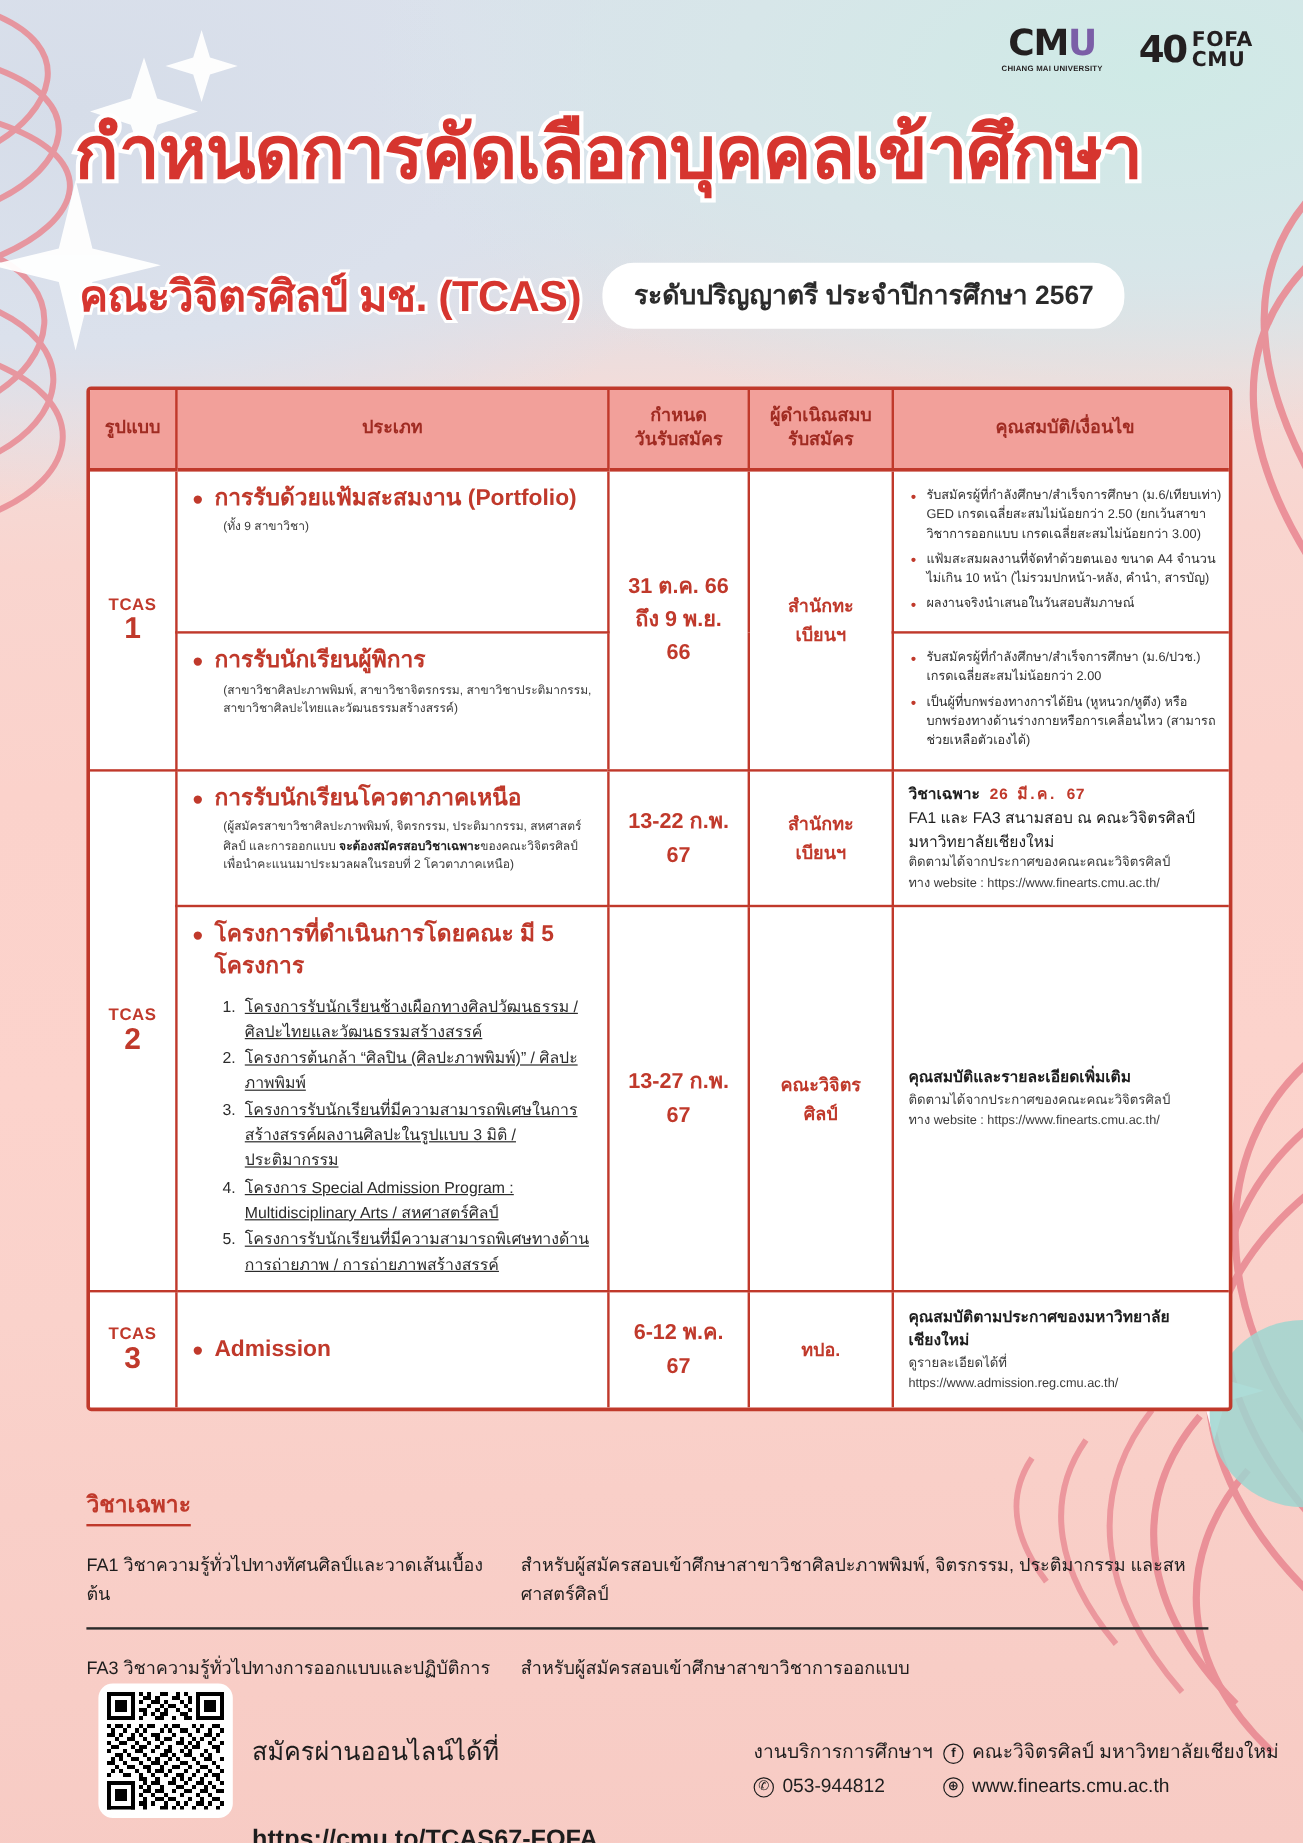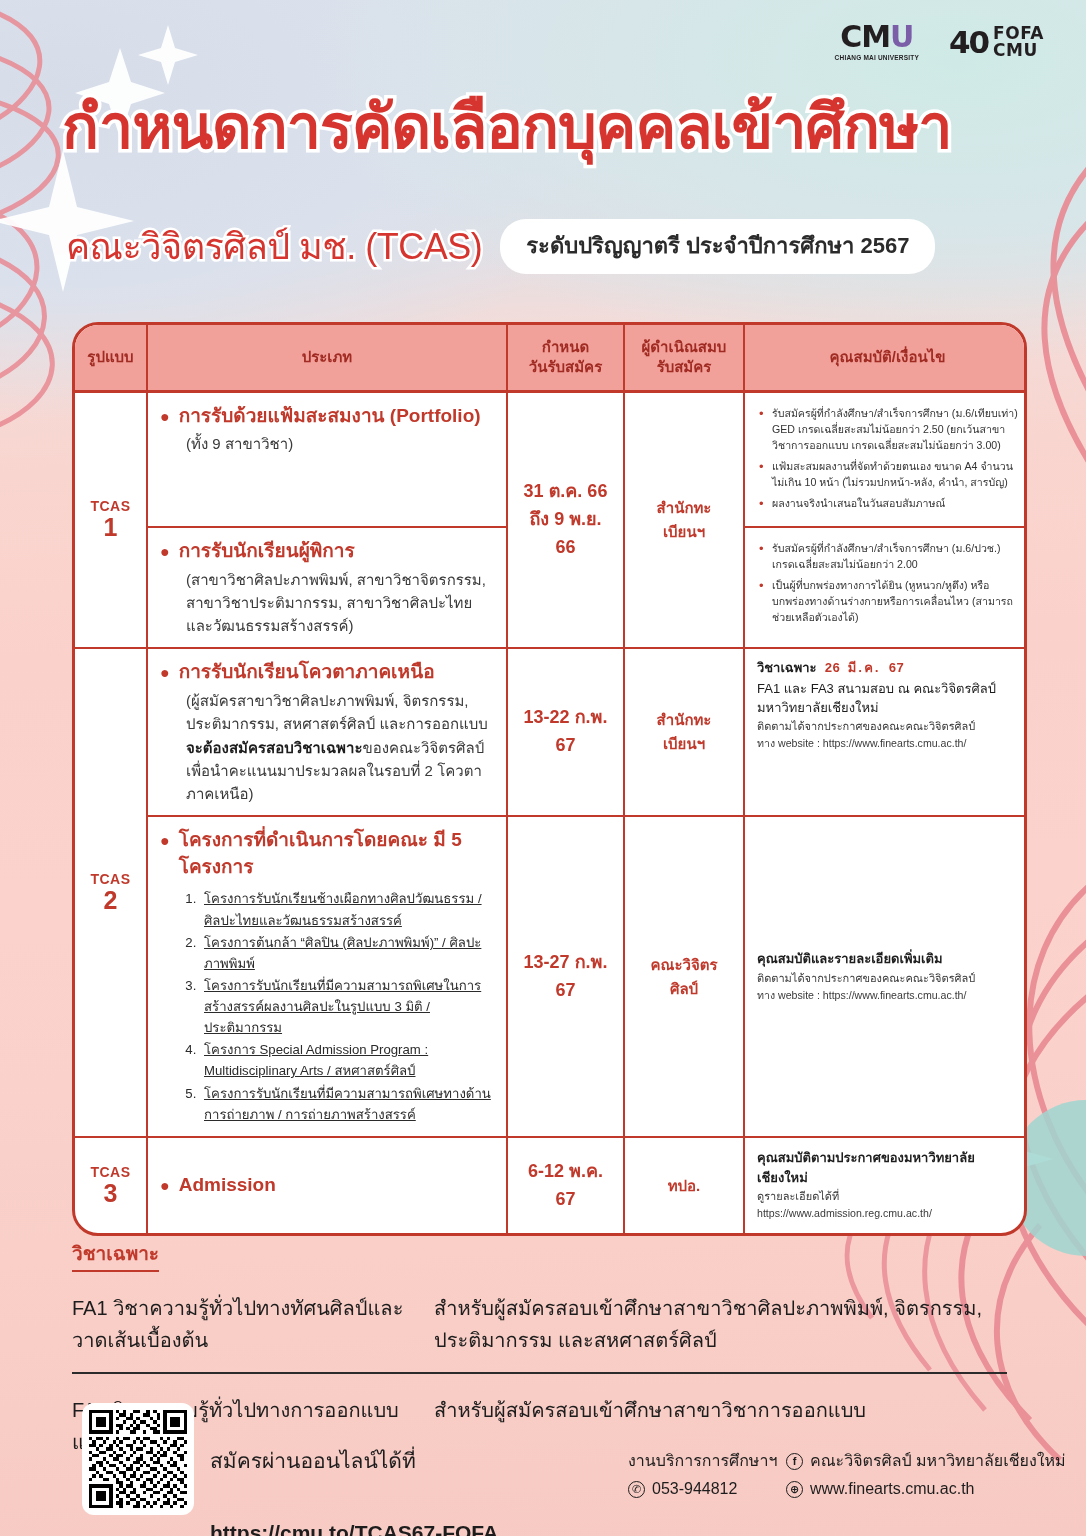"คณะวิจิตรศิลป์ มช. (TCAS)" .title-sub { font-weight: normal -> bold }
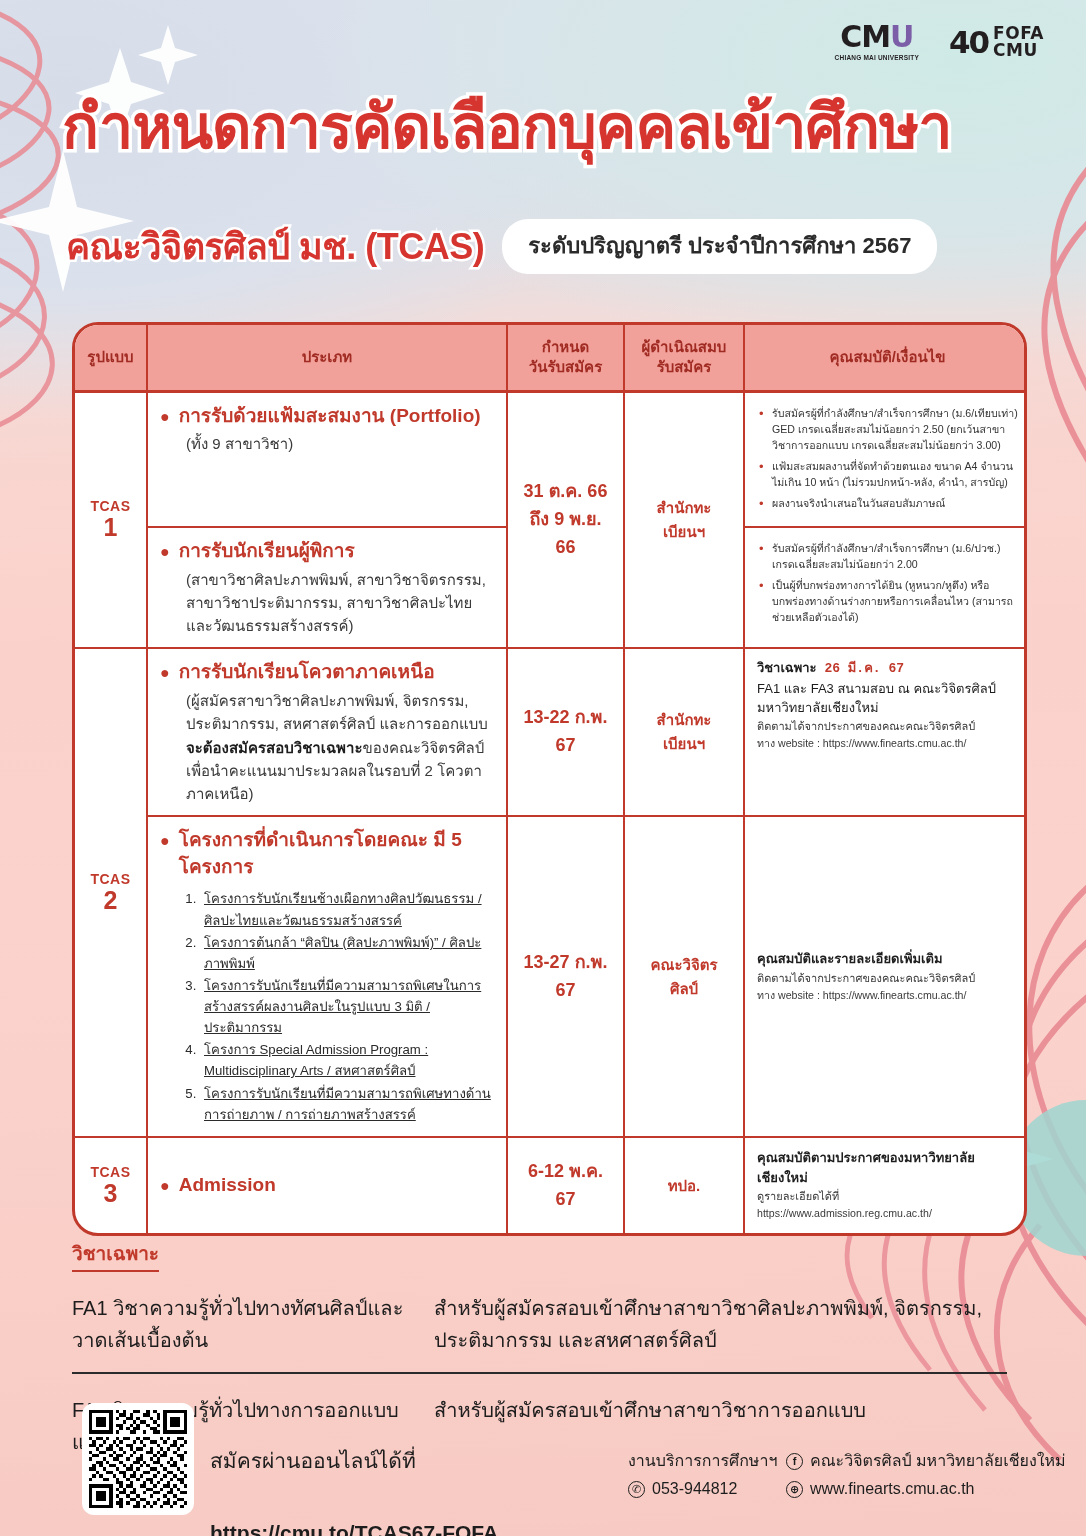"รูปแบบ" .table-wrap { border-radius: 26px -> 4px }
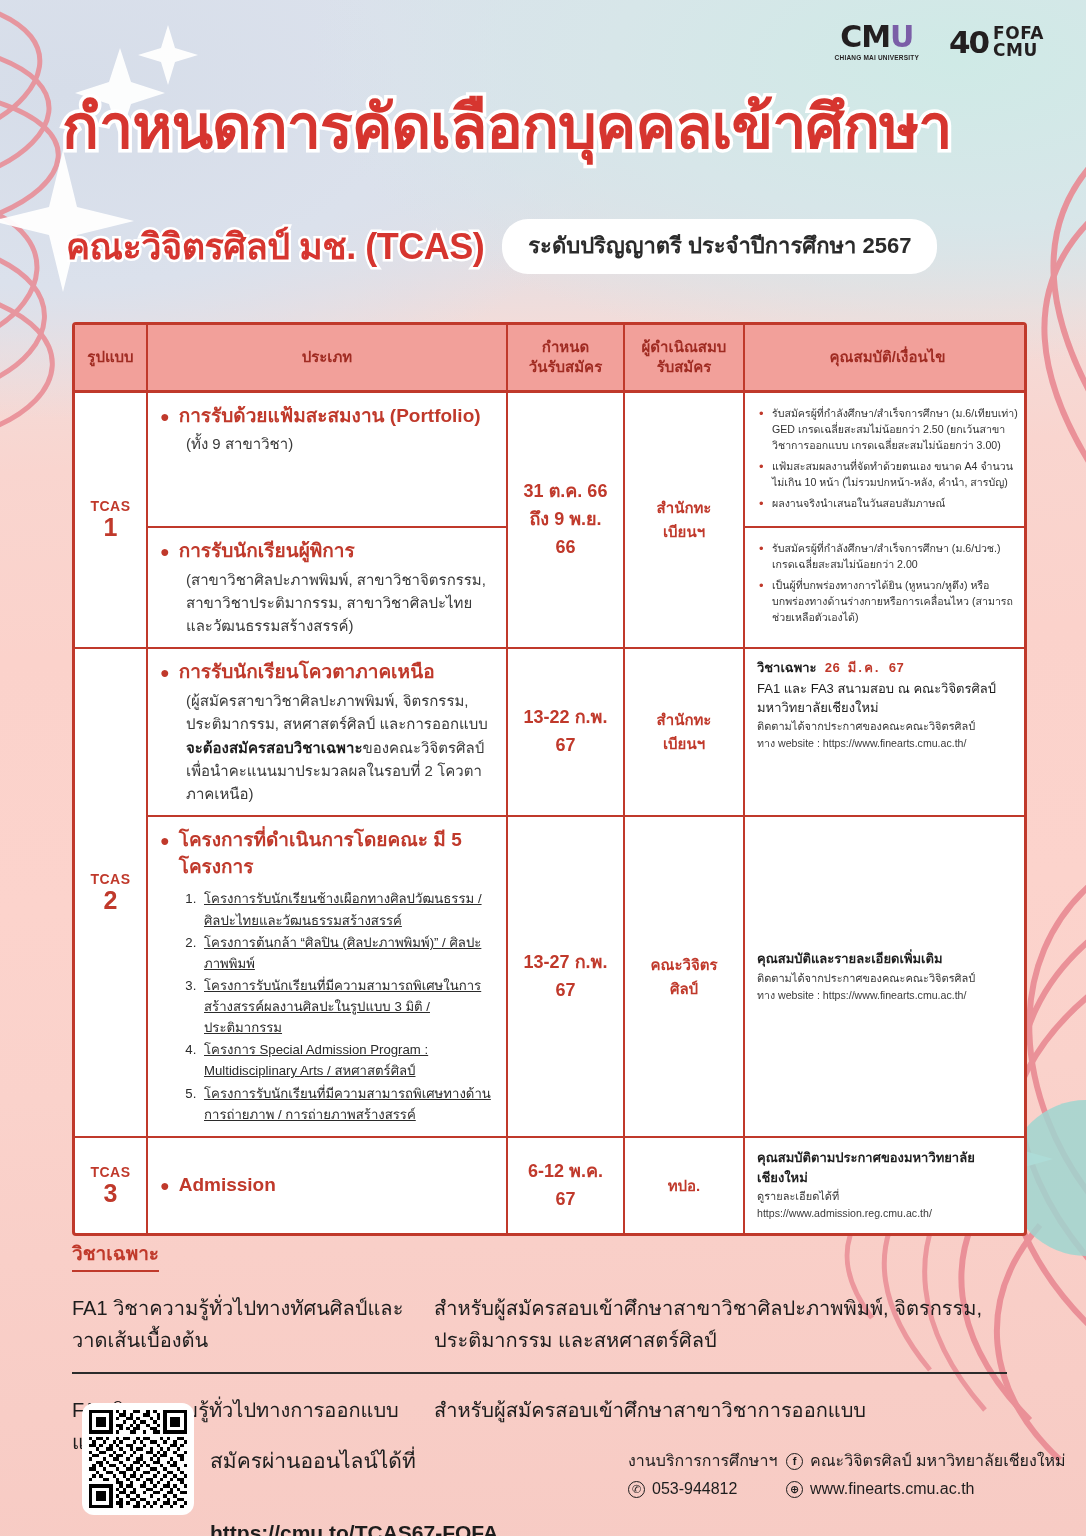"(ทั้ง 9 สาขาวิชา)" .sub-note { font-size: 15px -> 10px }
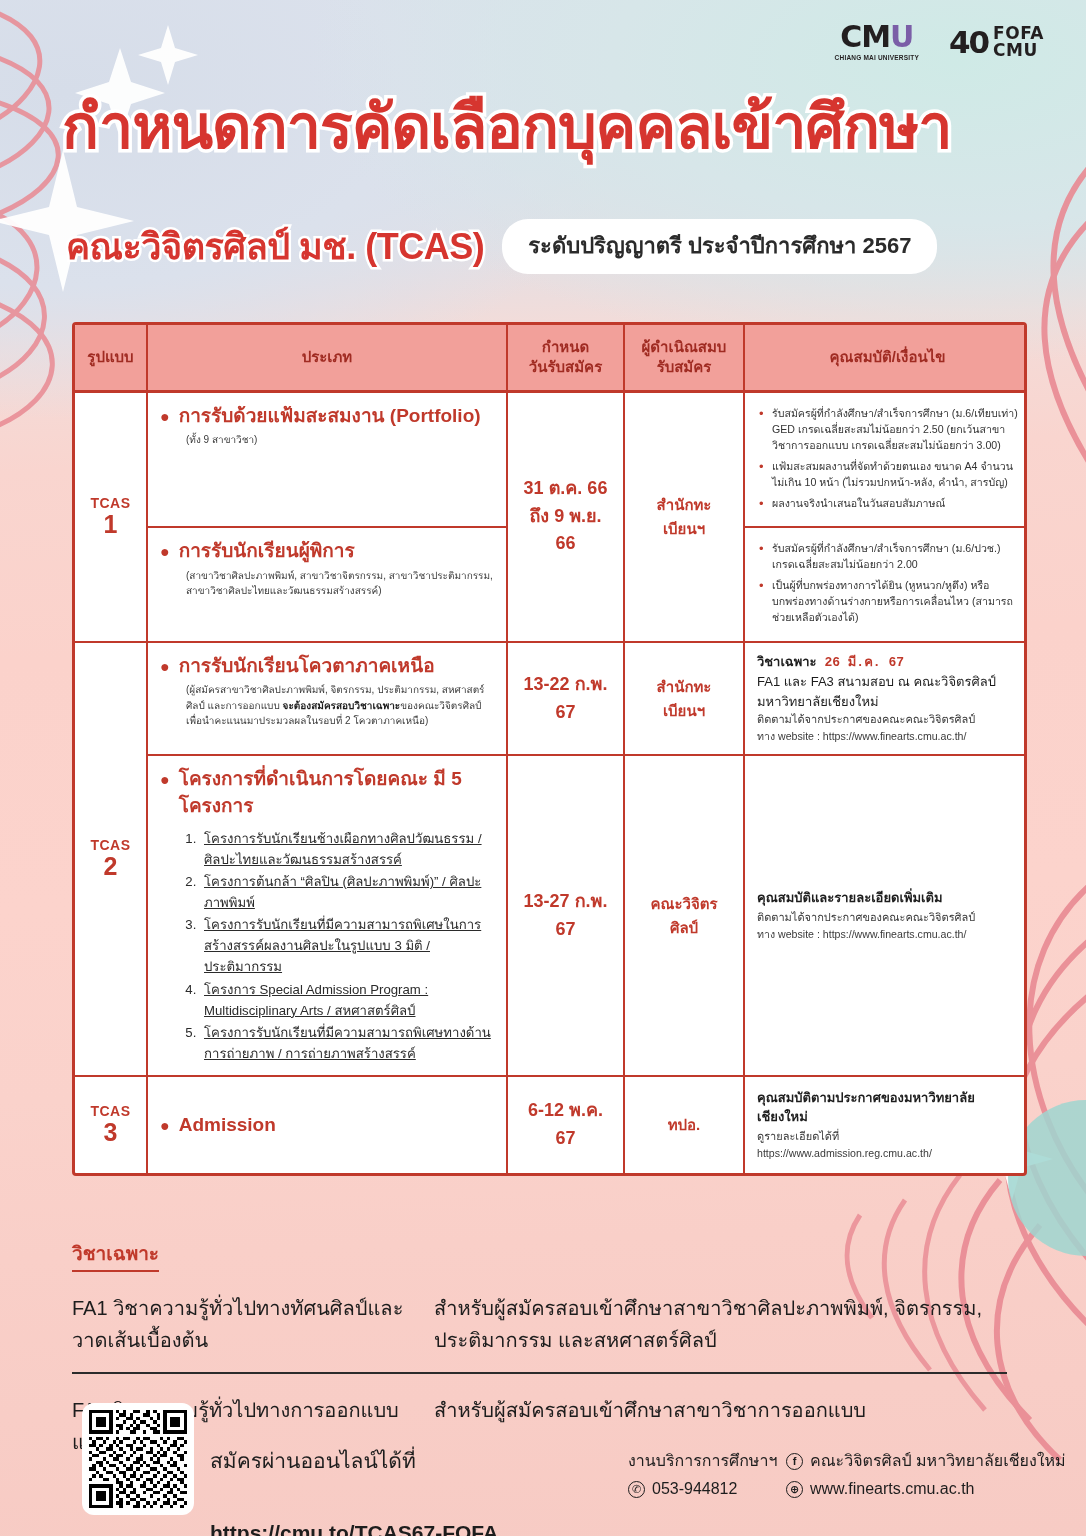"FA1" .fn-row { font-size: 20px -> 15px }
